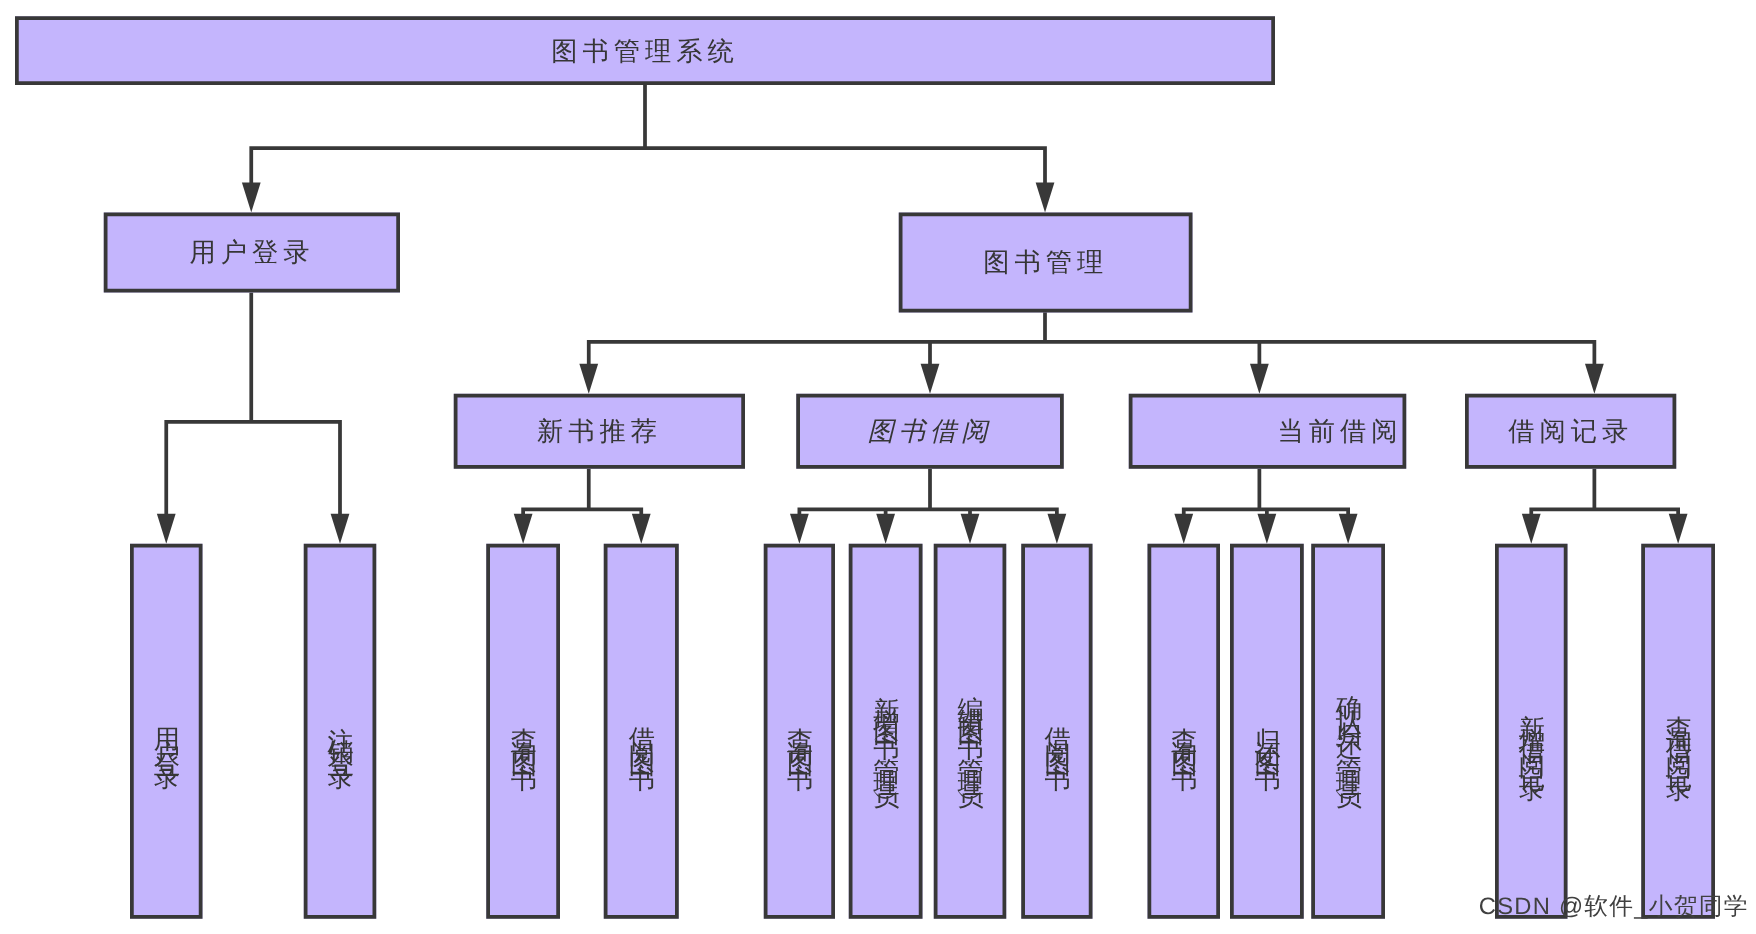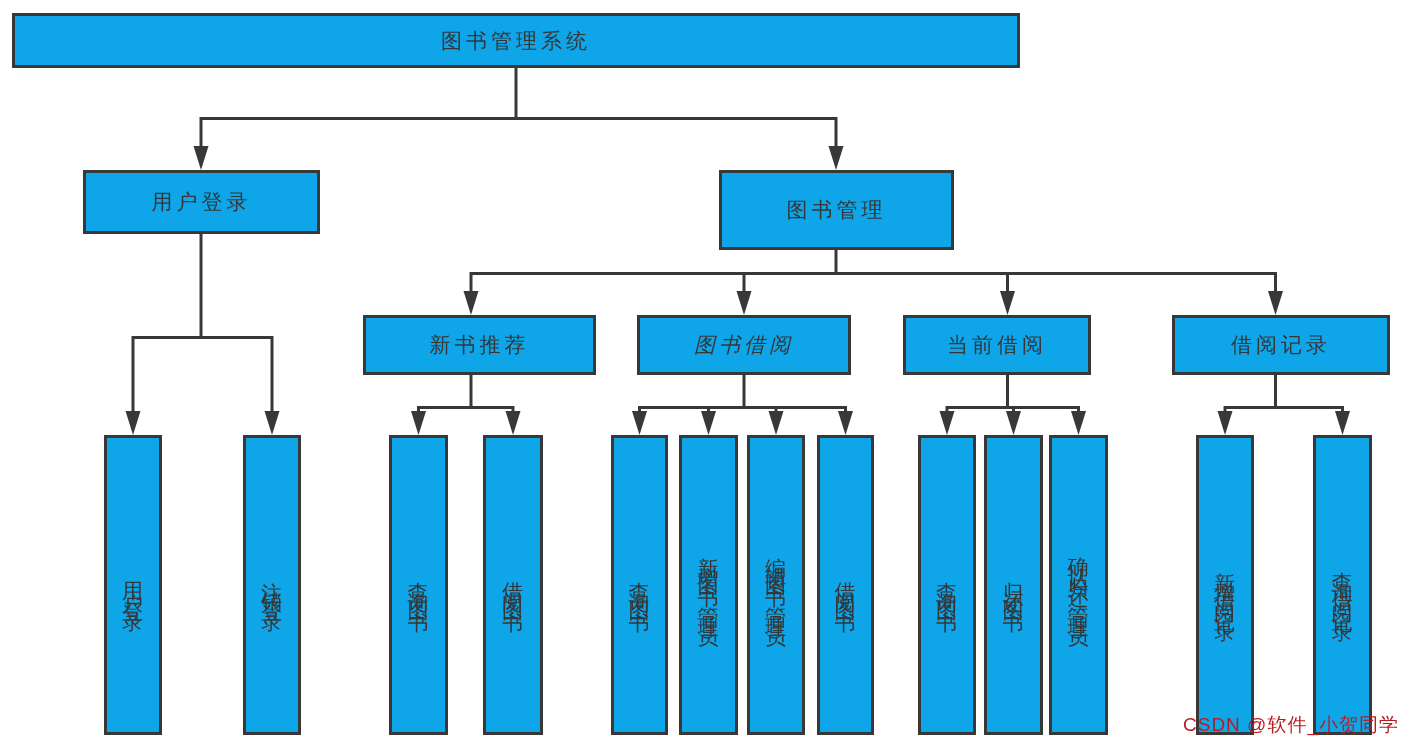"图书管理系统" .box { background: #0ea5e9 -> #c4b5fd }
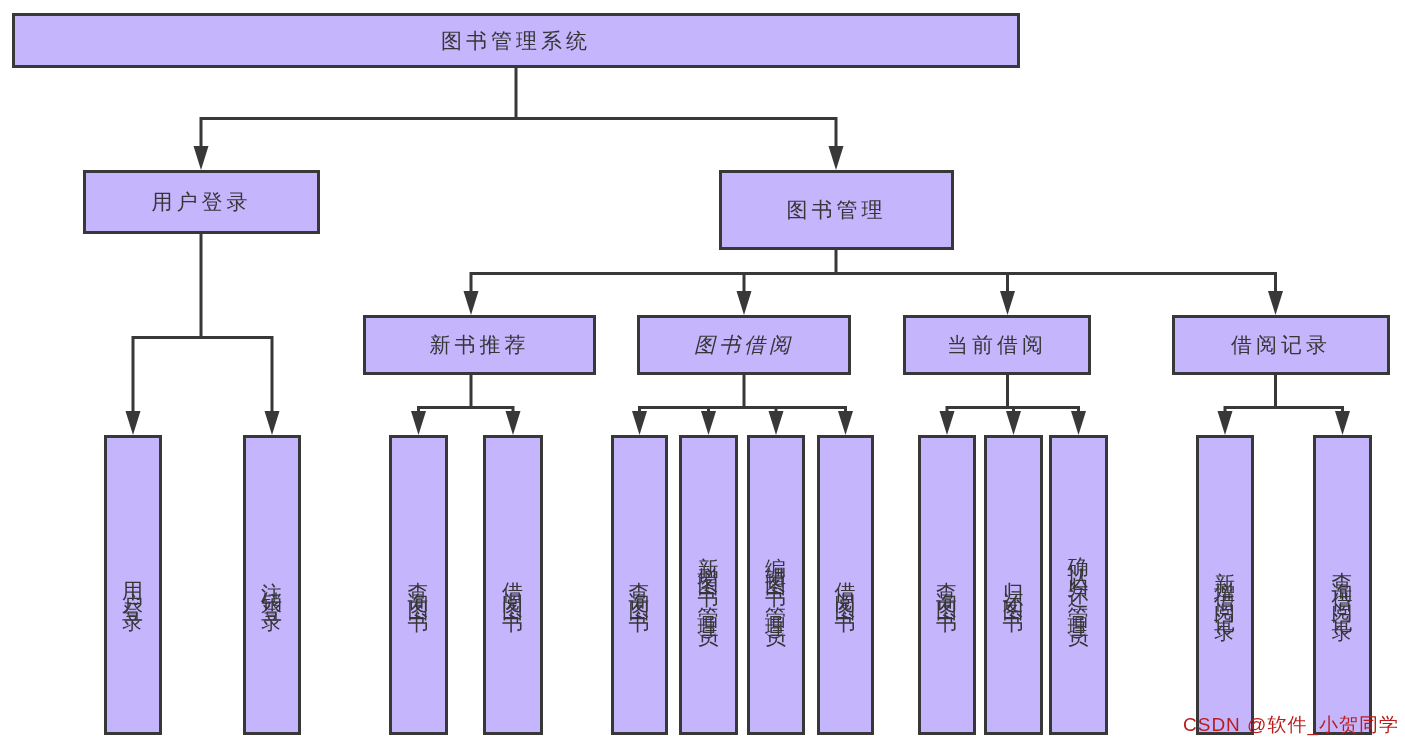"当前借阅" .n-current-borrow { justify-content: none -> flex-end; width: 188px -> 222px }
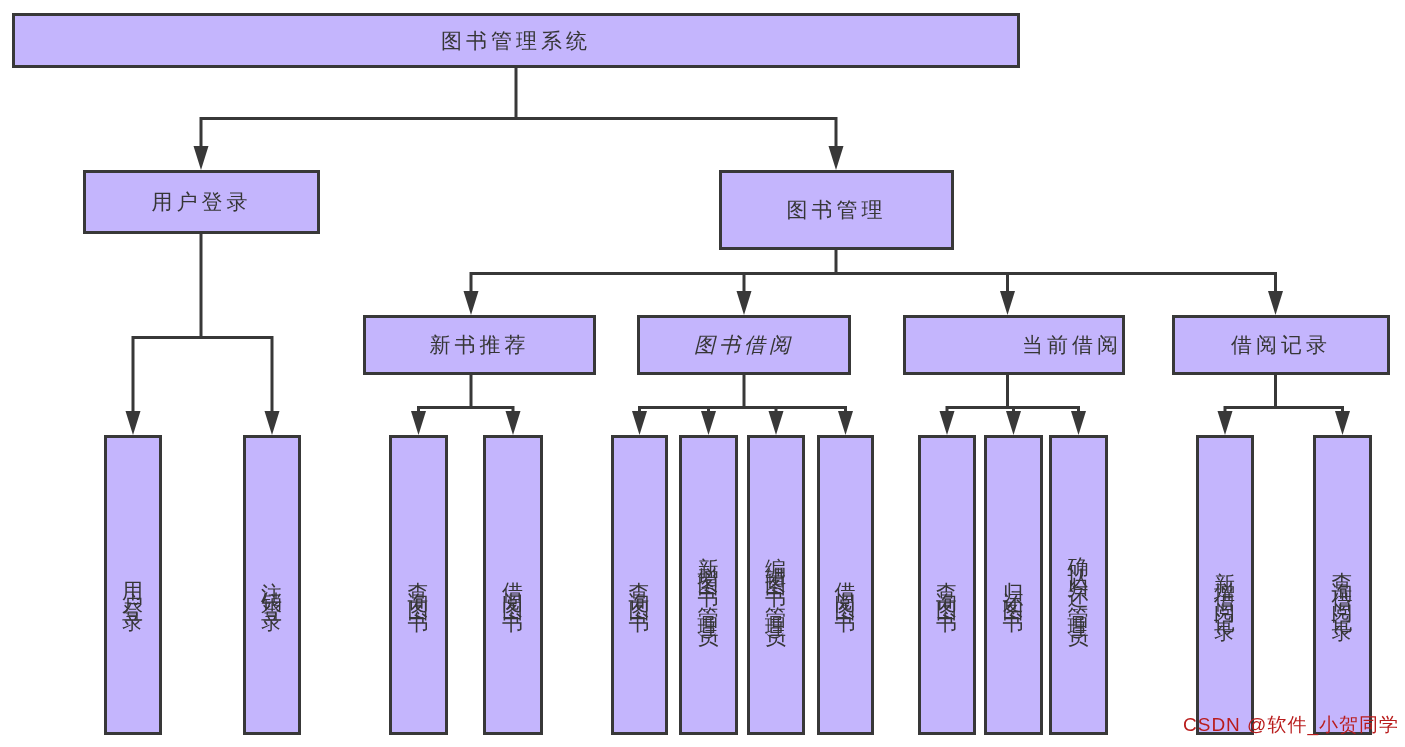"借阅记录" .n-borrow-record { width: 218px -> 169px }
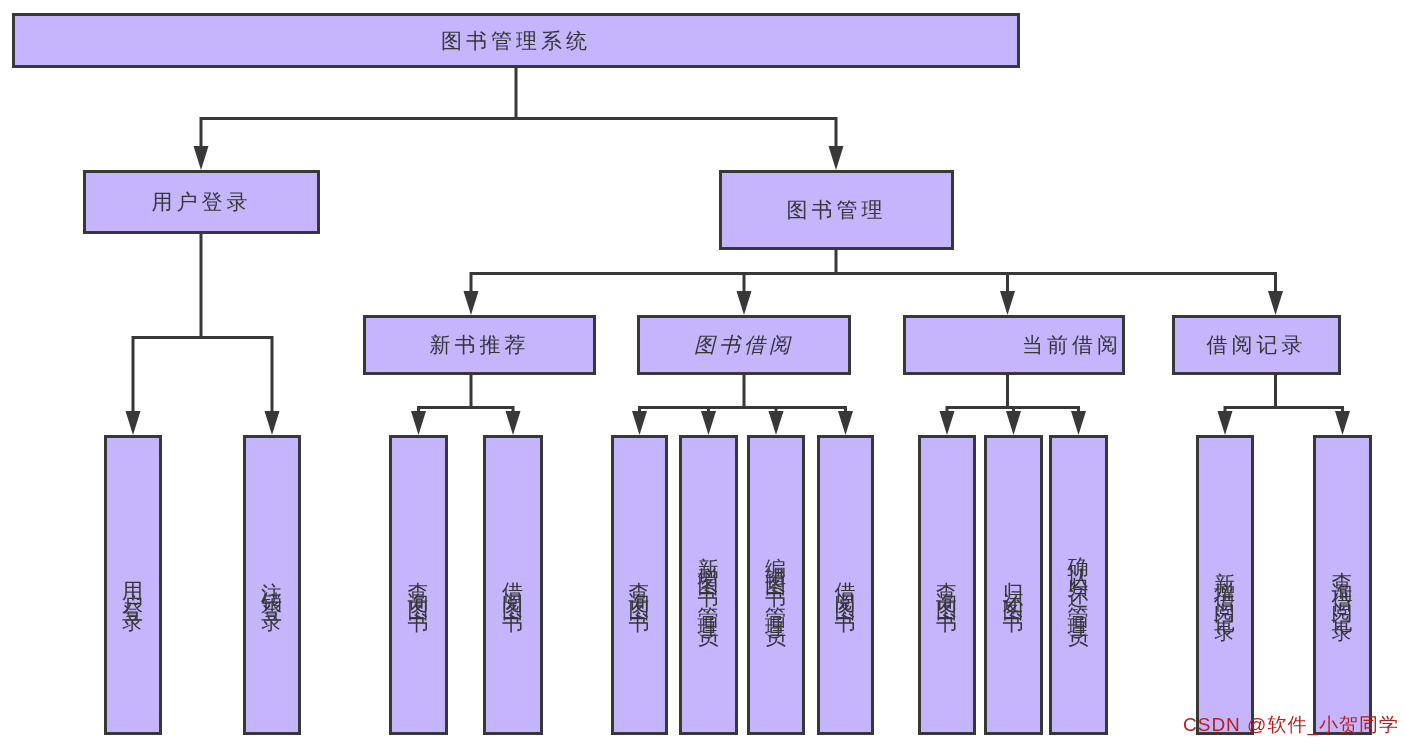"CSDN @软件_小贺同学" .watermark { color: #b91c1c -> #404040 }
